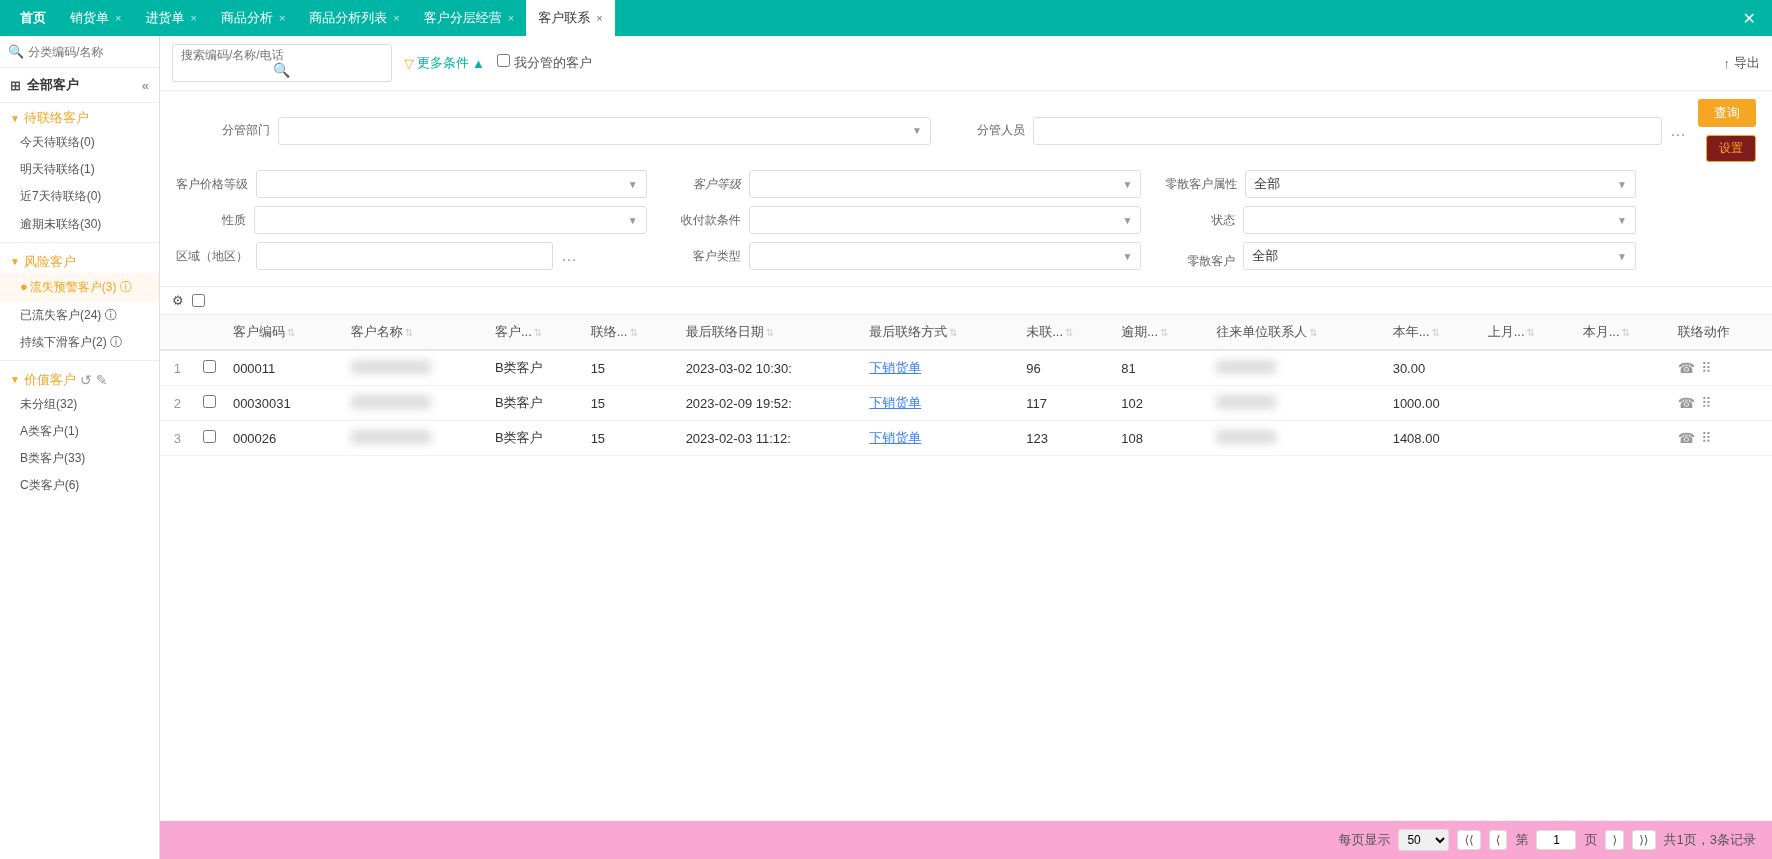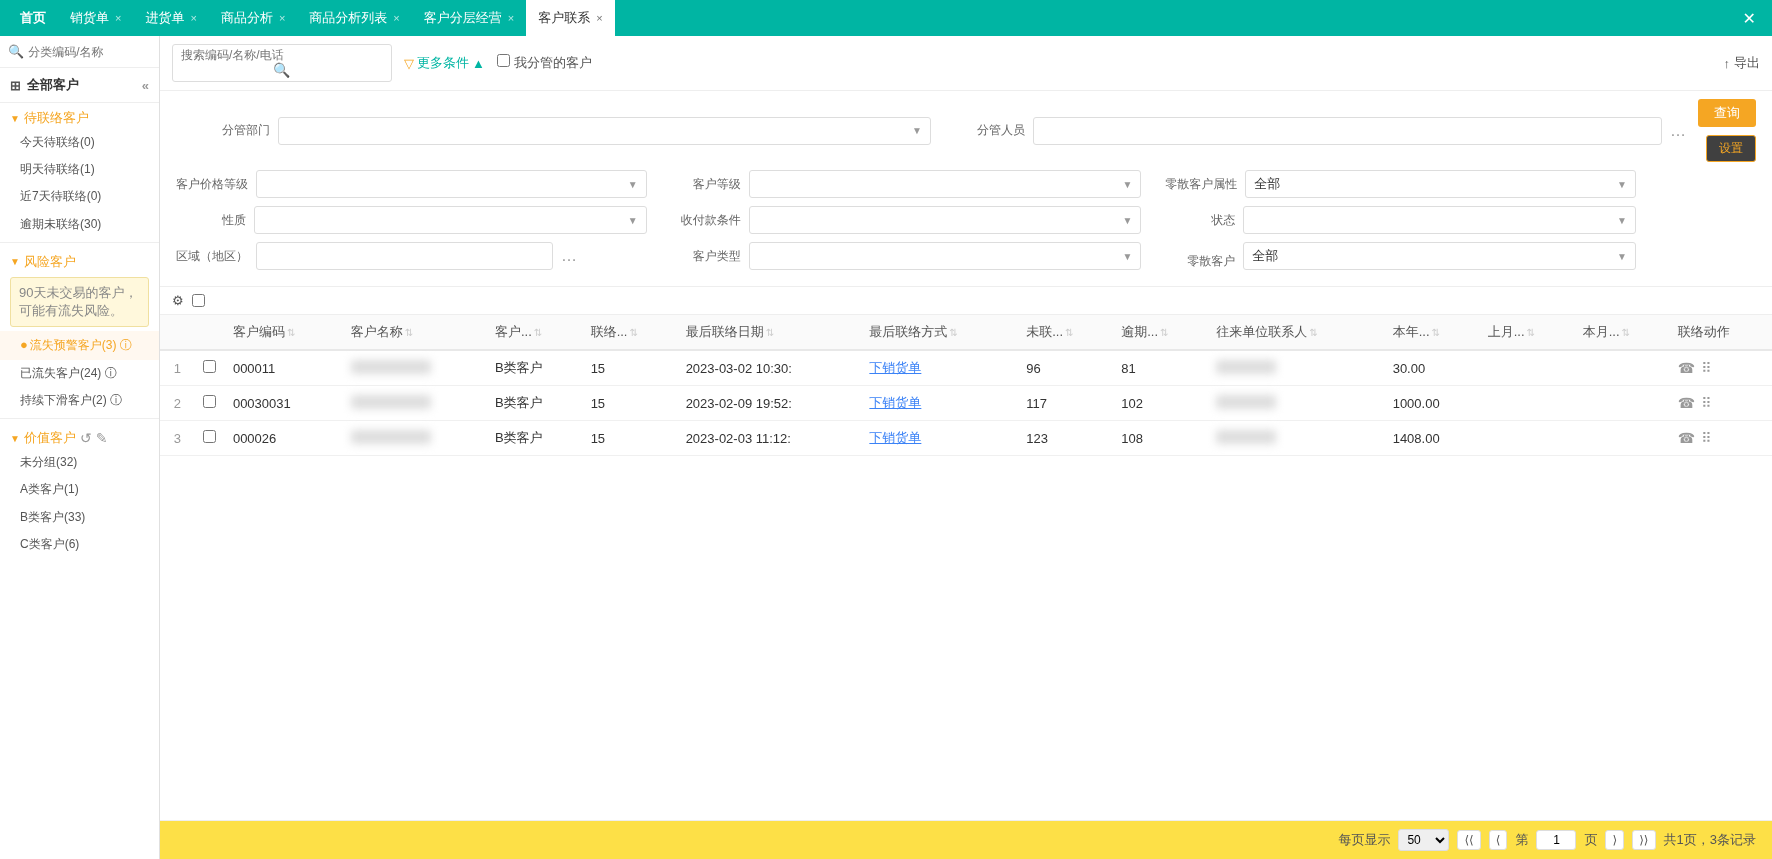"设置" .settings-btn { background: #404040 -> #7f1d1d }
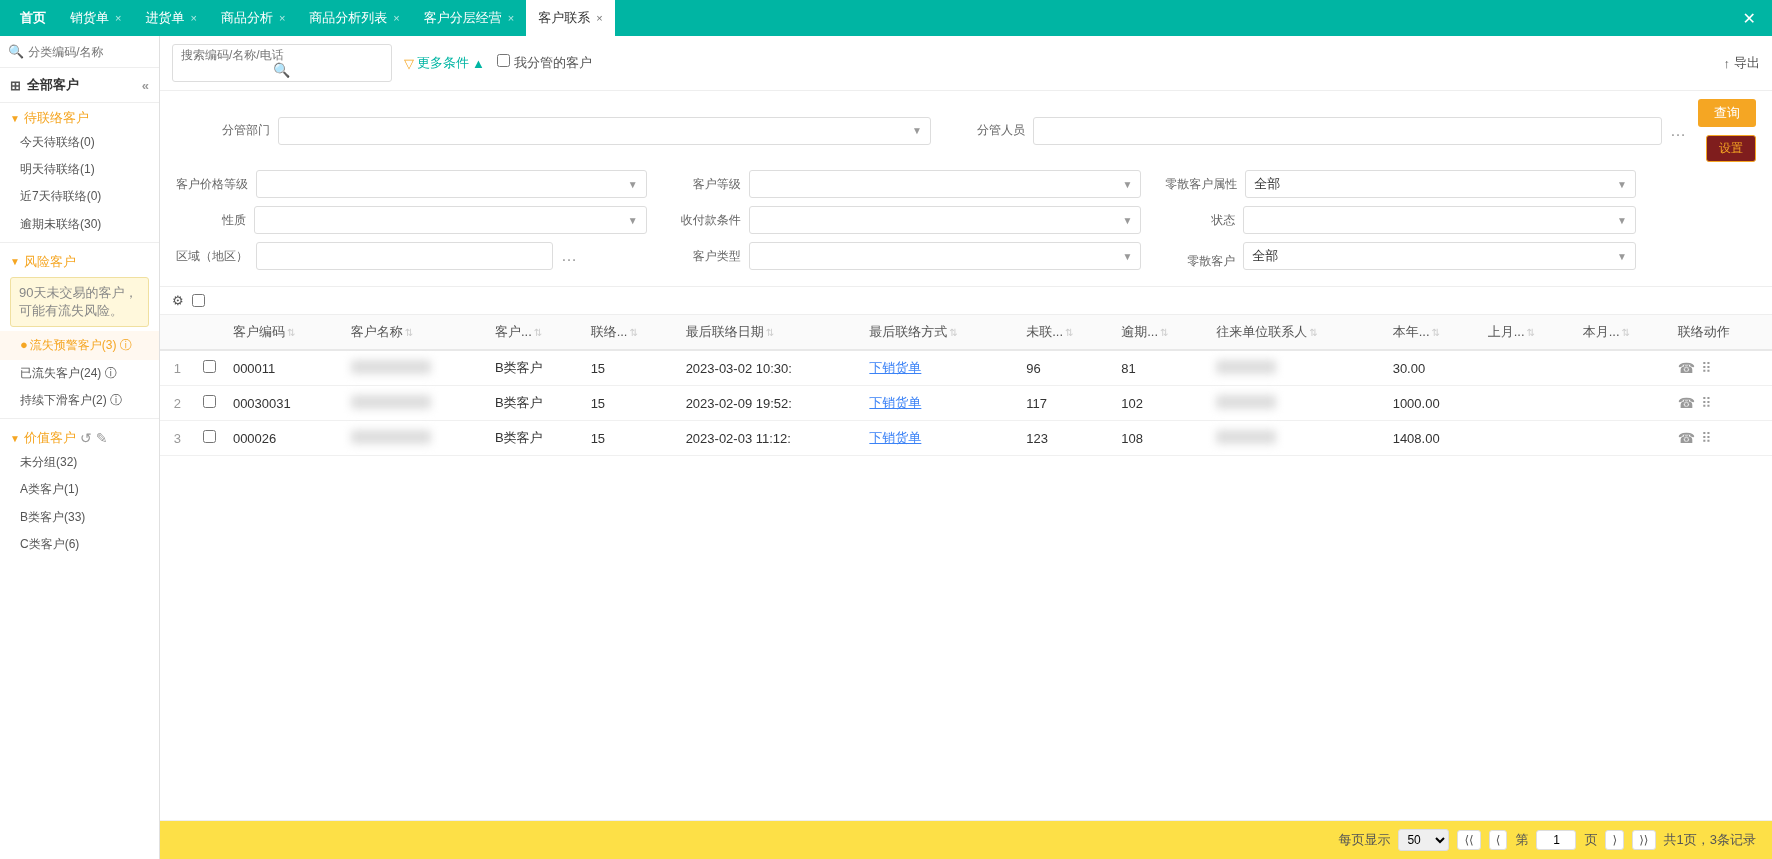"客户等级" div.filter-cell { font-style: none -> italic }
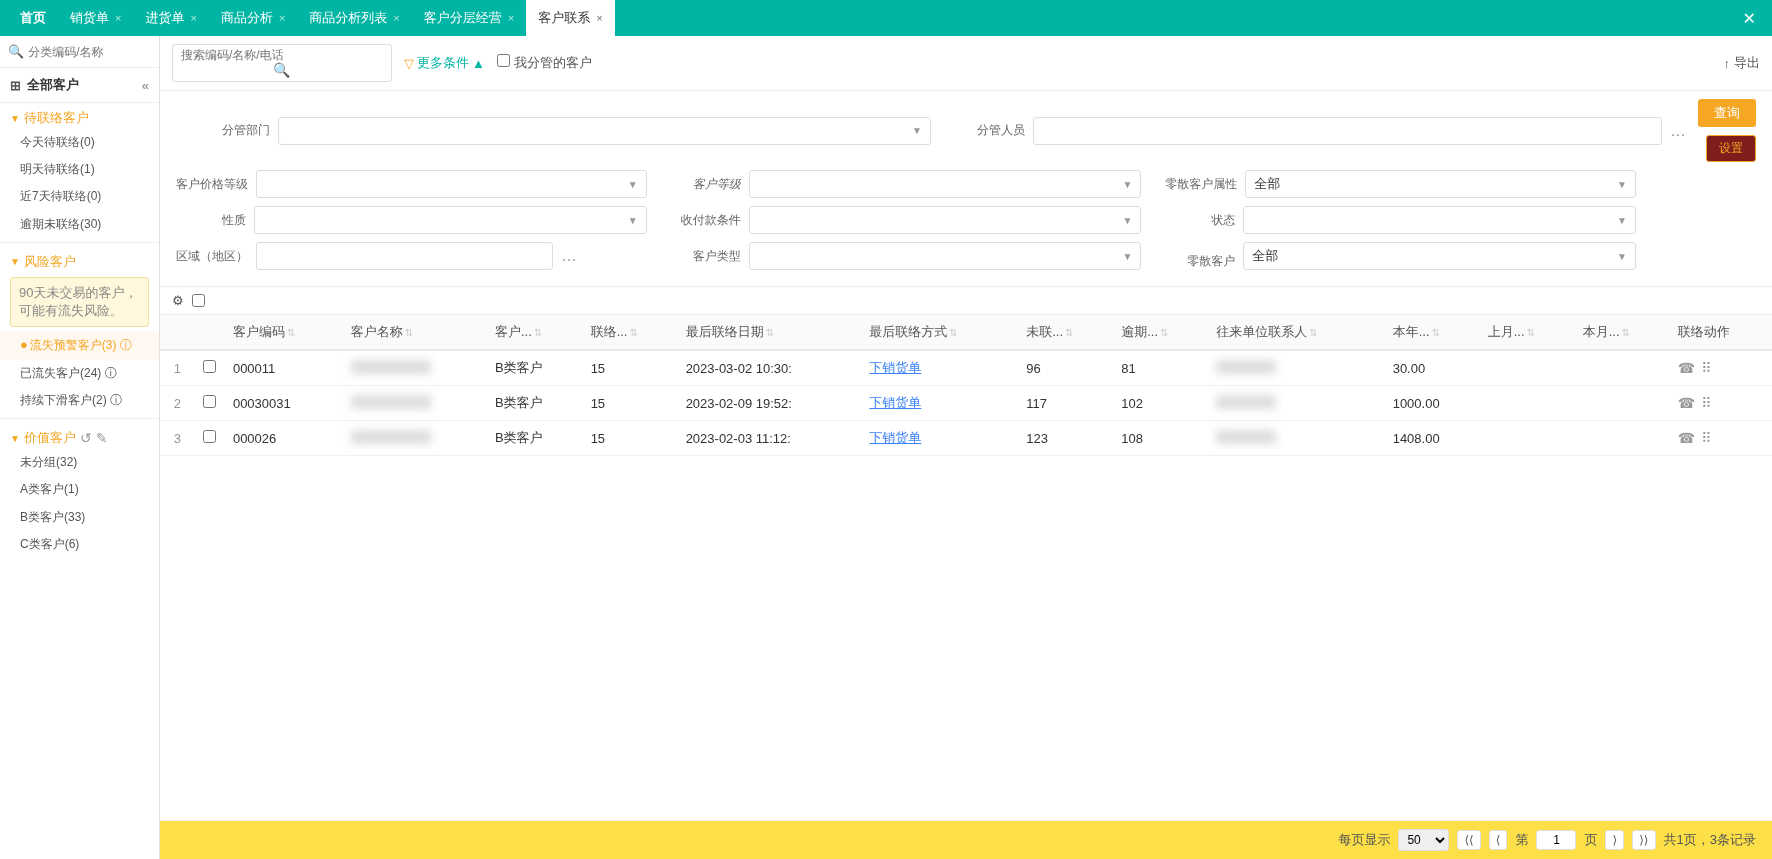"90天未交易的客户，可能有流失风险。" div.tooltip-box { html: <div> <span>90天未交易的客户，可能有流失风险。</span> </div> -> none }
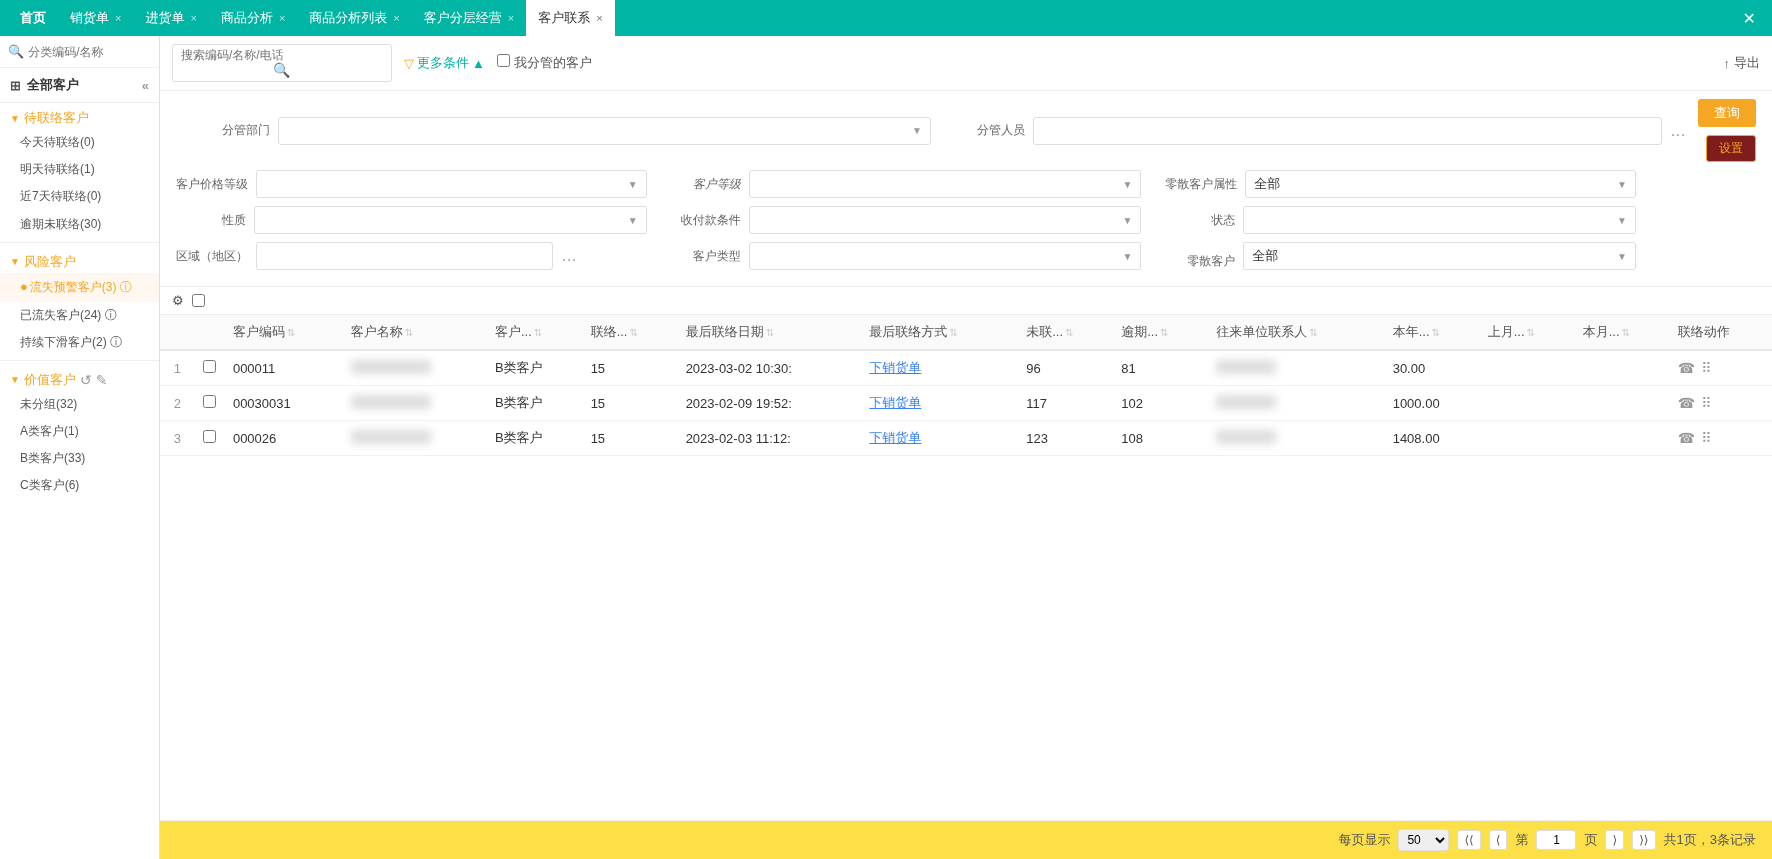"每页显示" .pagination { background: #fde047 -> #f9a8d4 }
